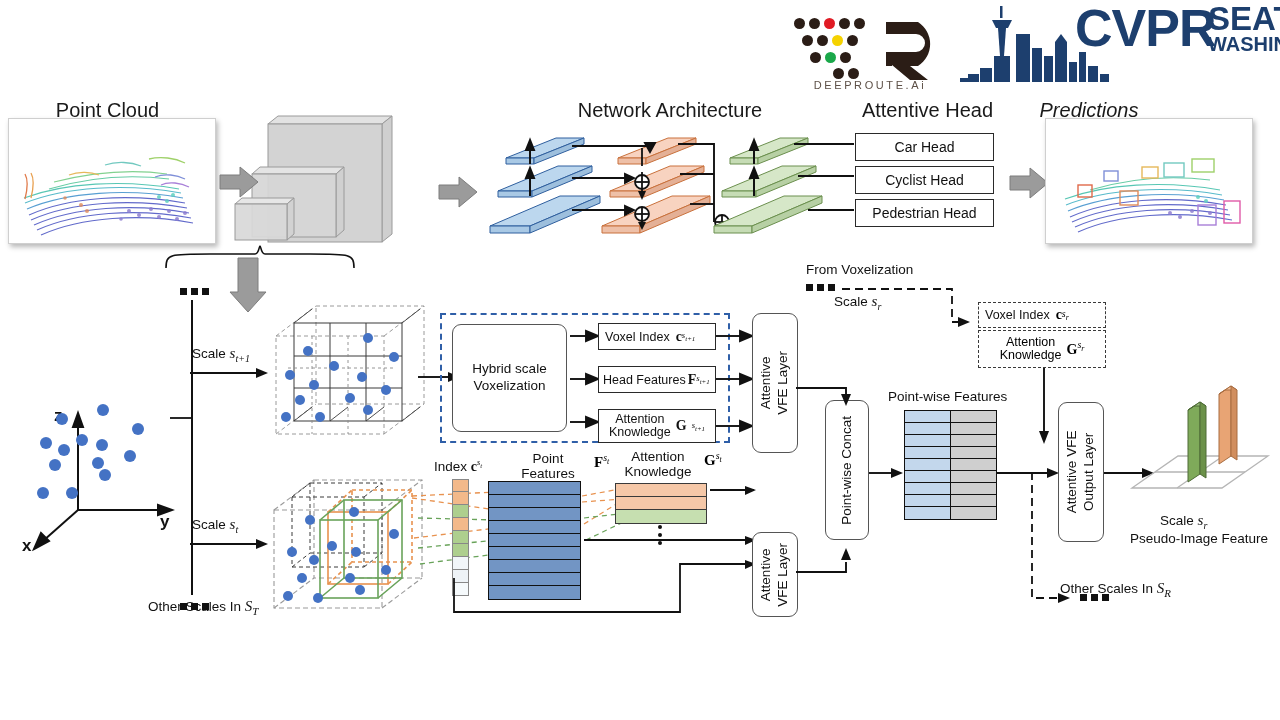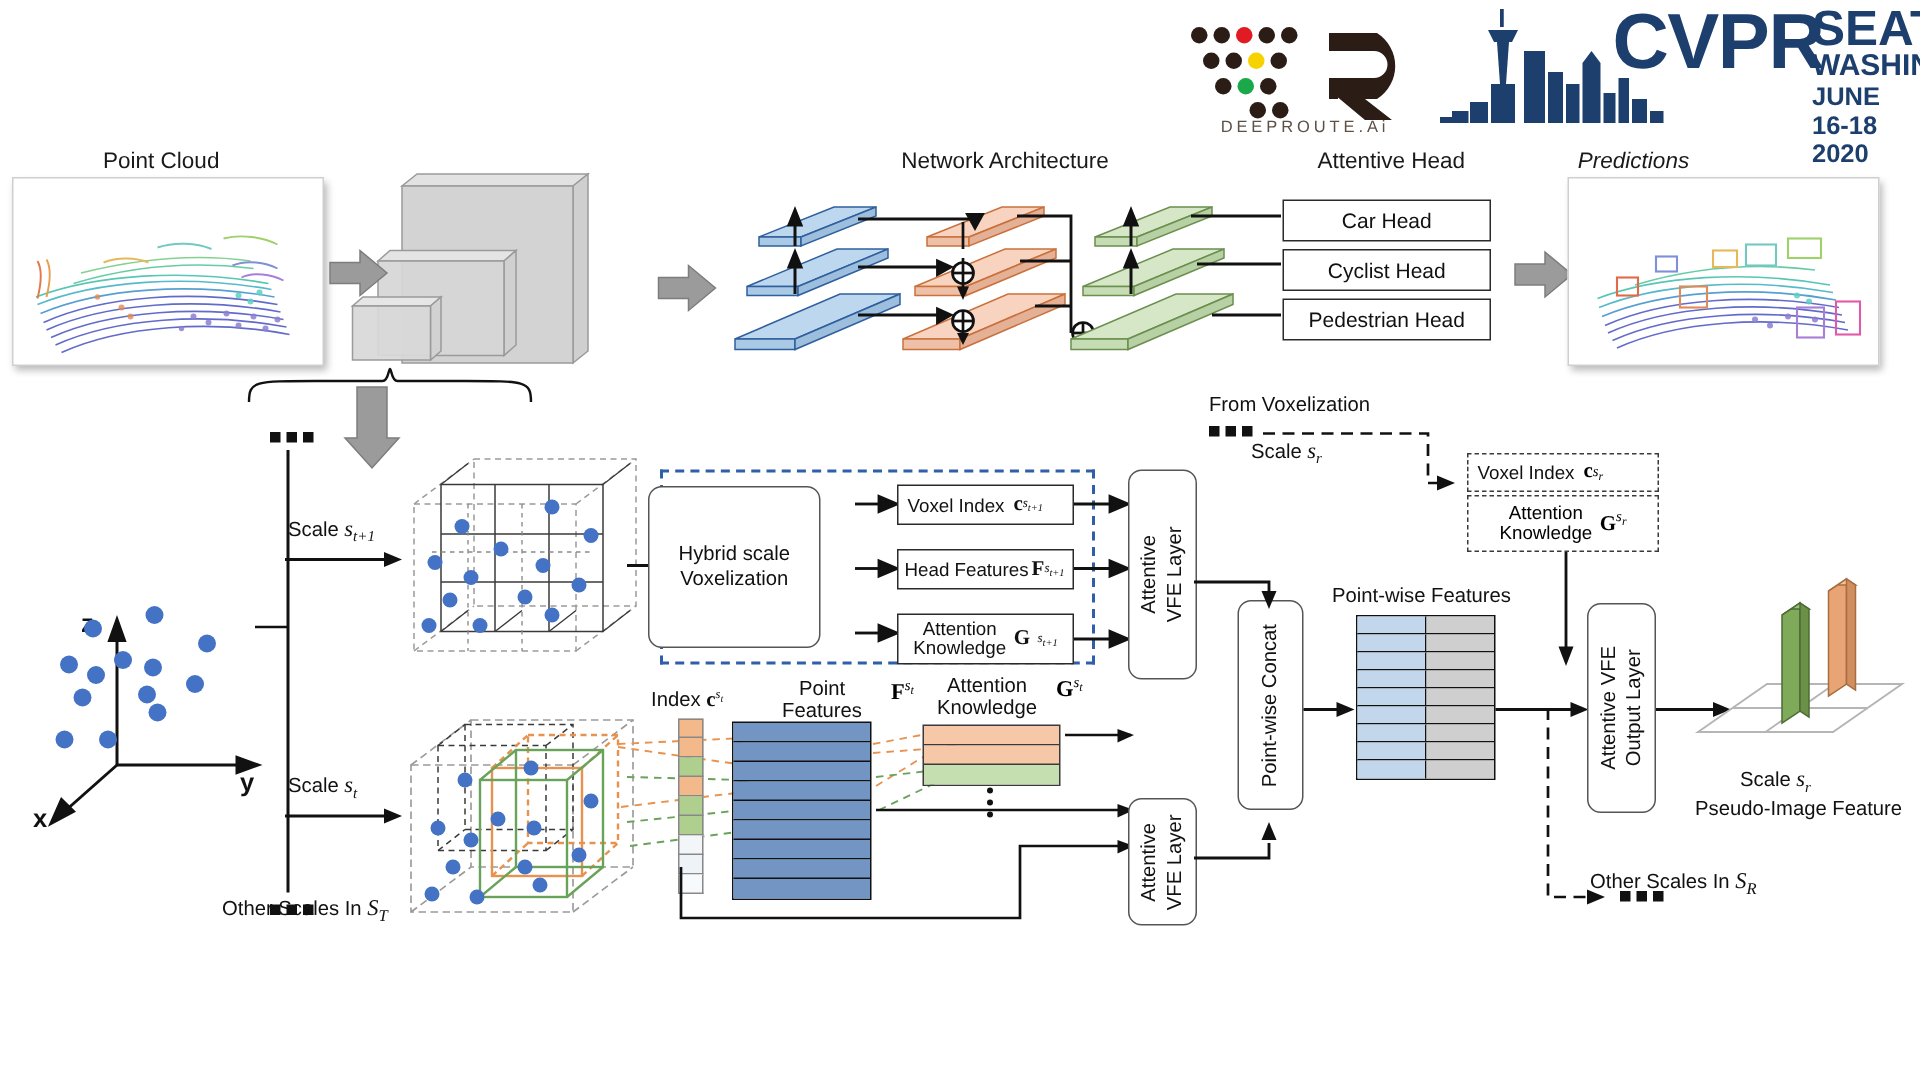"JUNE 16-18 2020" div.abs { html: <div>JUNE 16-18 2020</div> -> none }
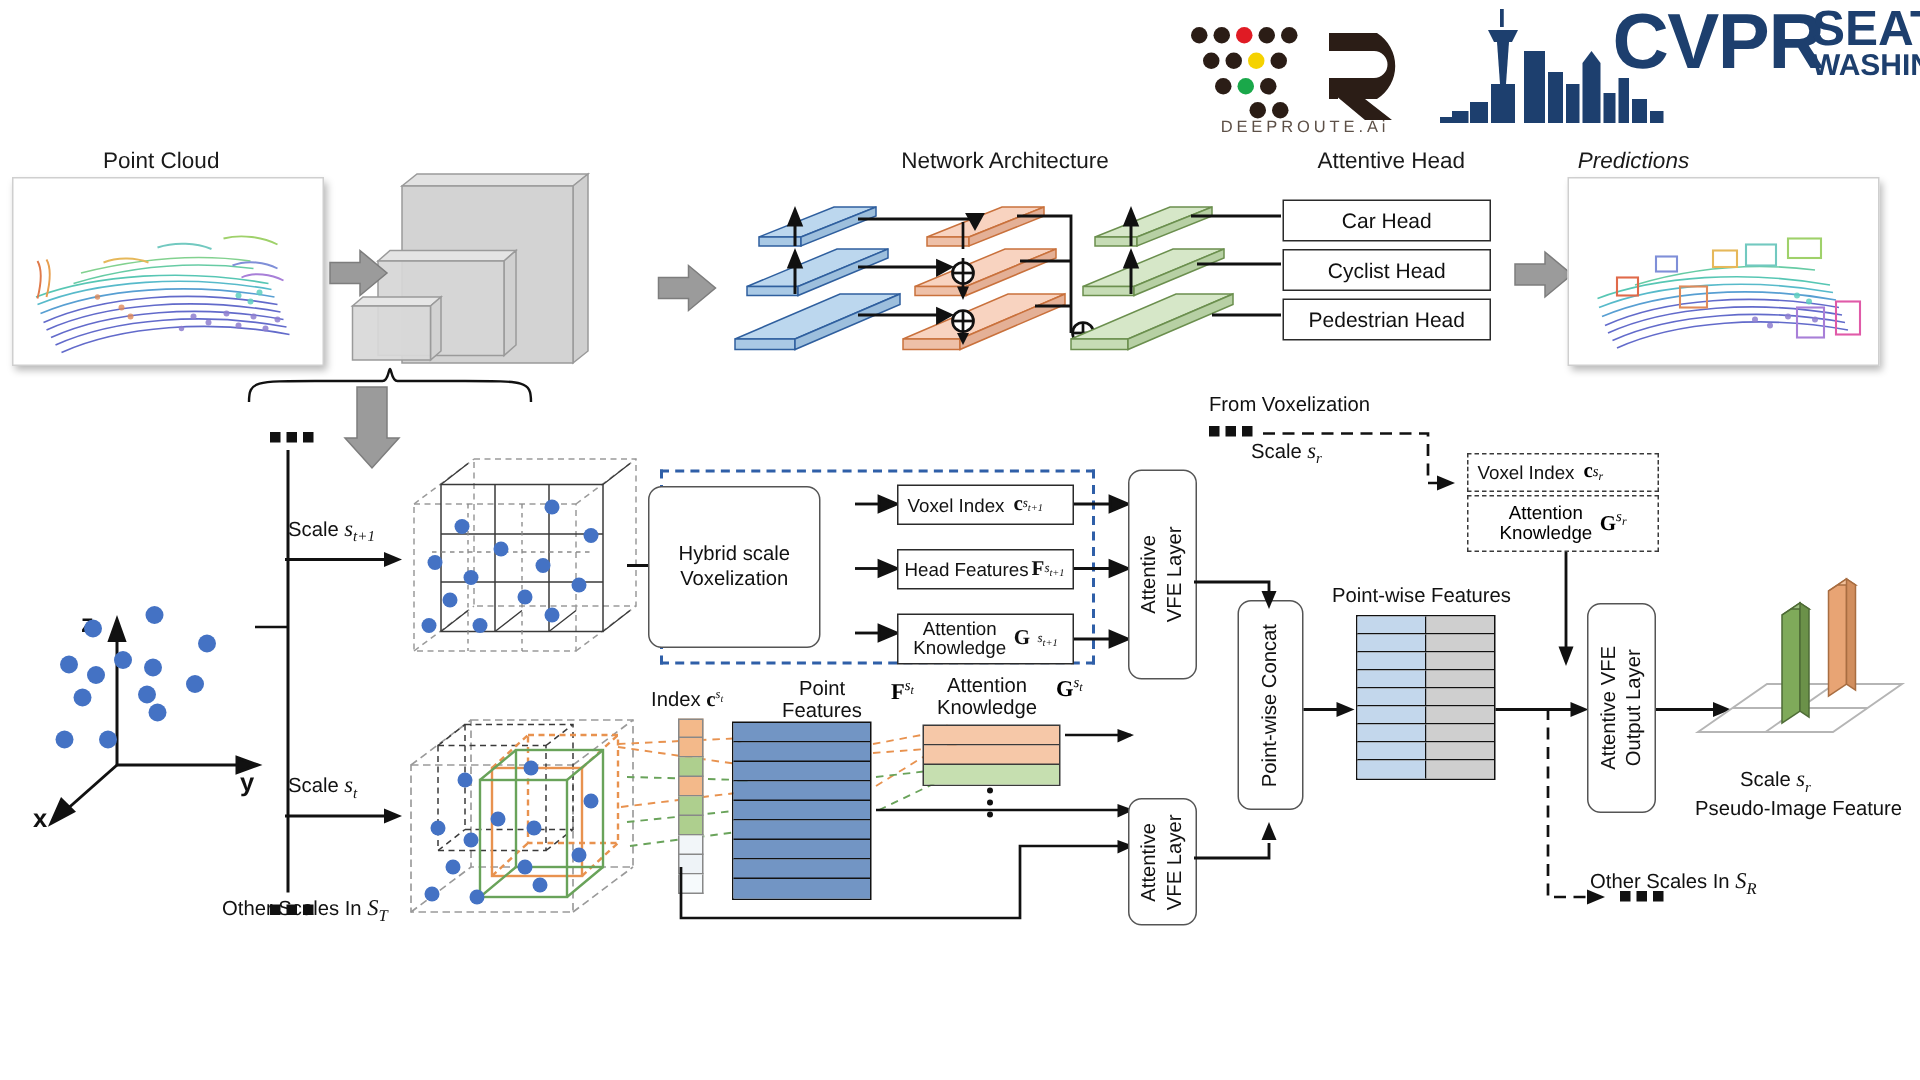"Point Cloud" .sect-title { font-size: 15px -> 20px }
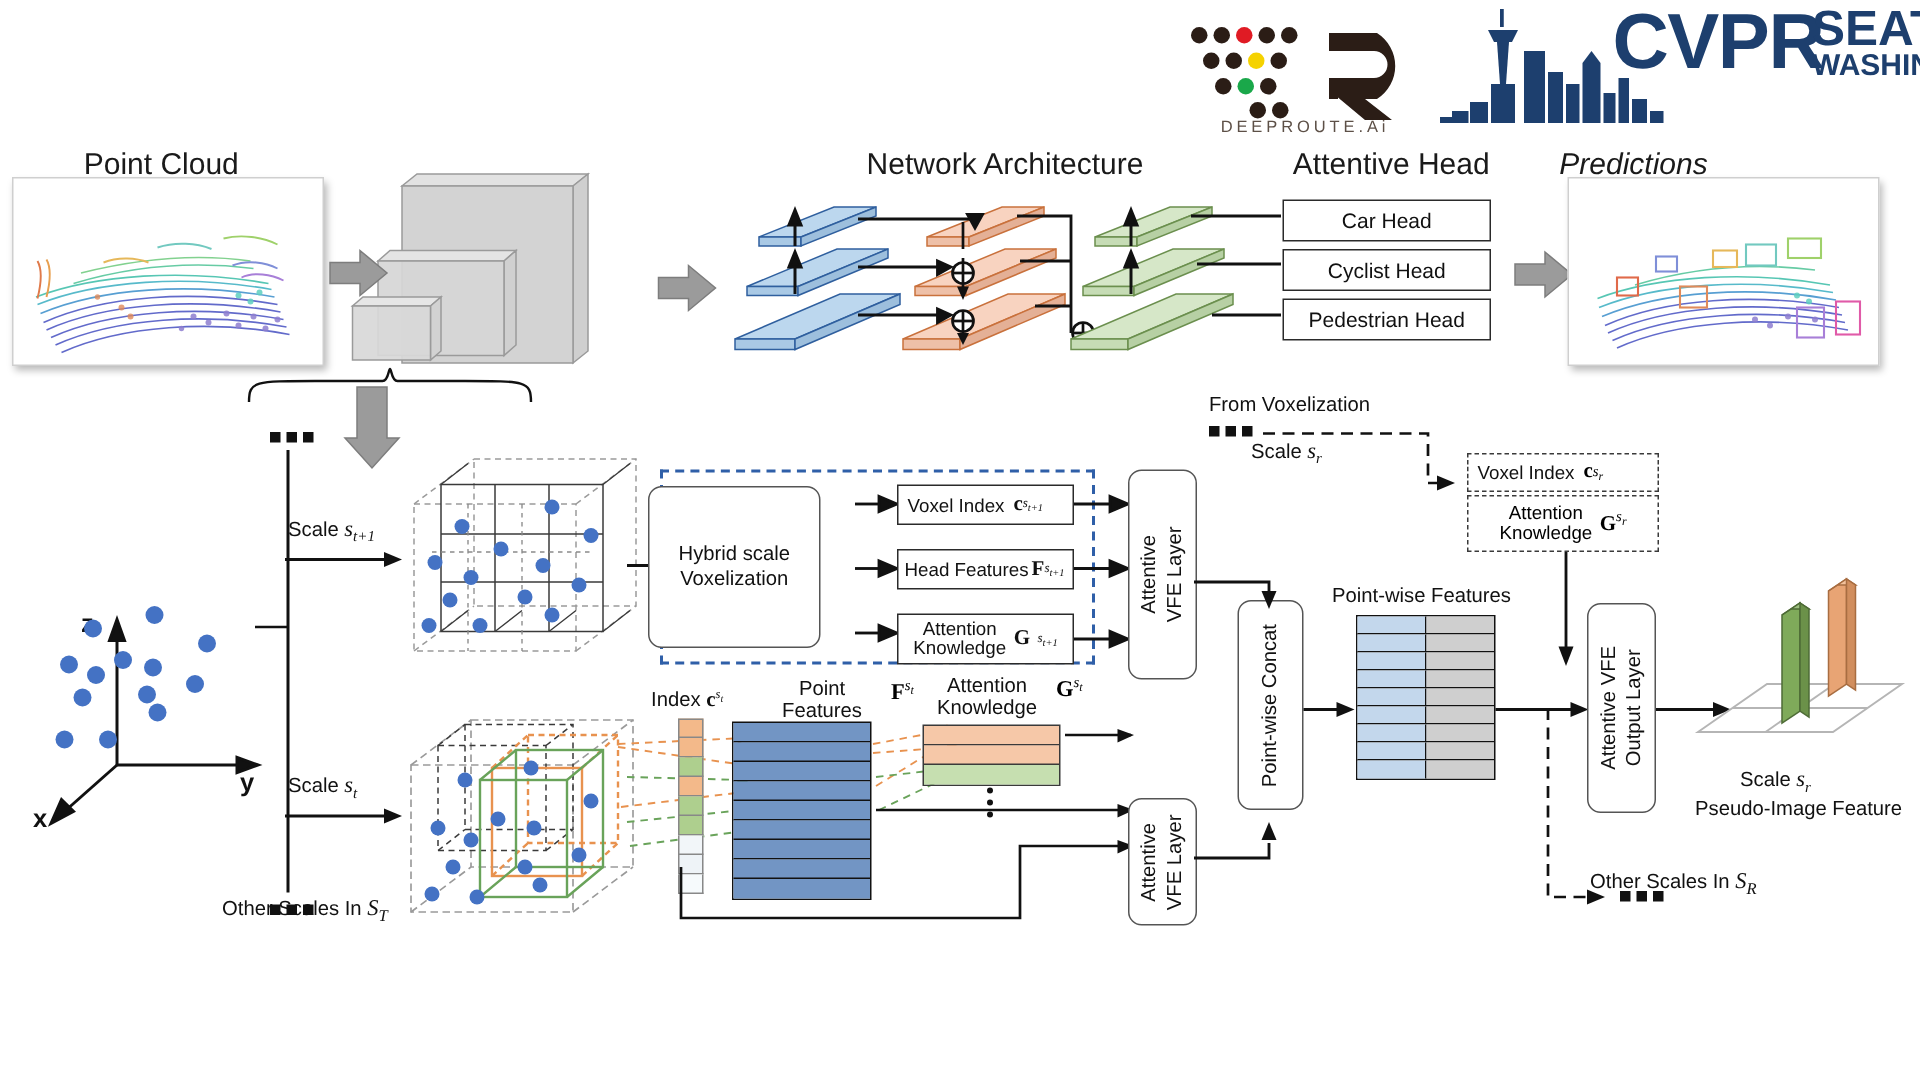"Hybrid scale" div.abs { left: 432px -> 452px }
